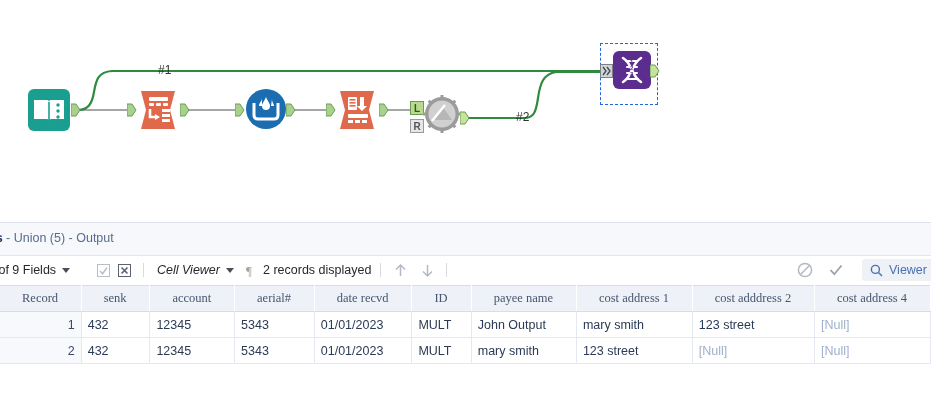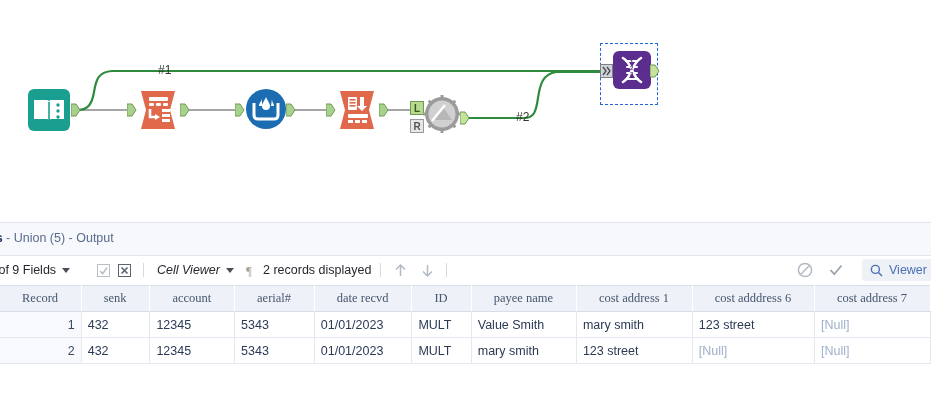"cost adddress 6" th { text: 6 -> 2 }
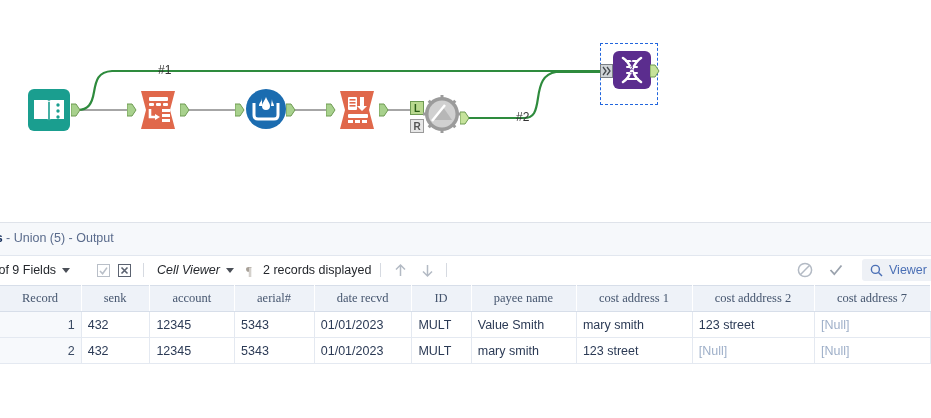"cost address 7" th { text: 7 -> 4 }
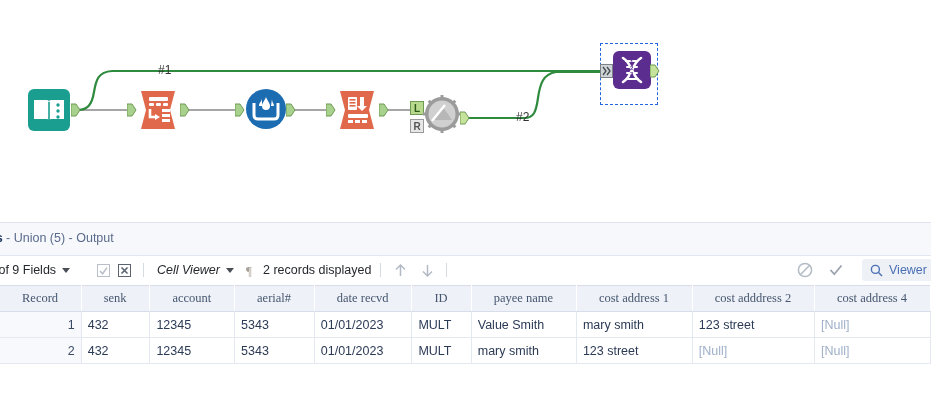"Value Smith" td { text: Value Smith -> John Output }
